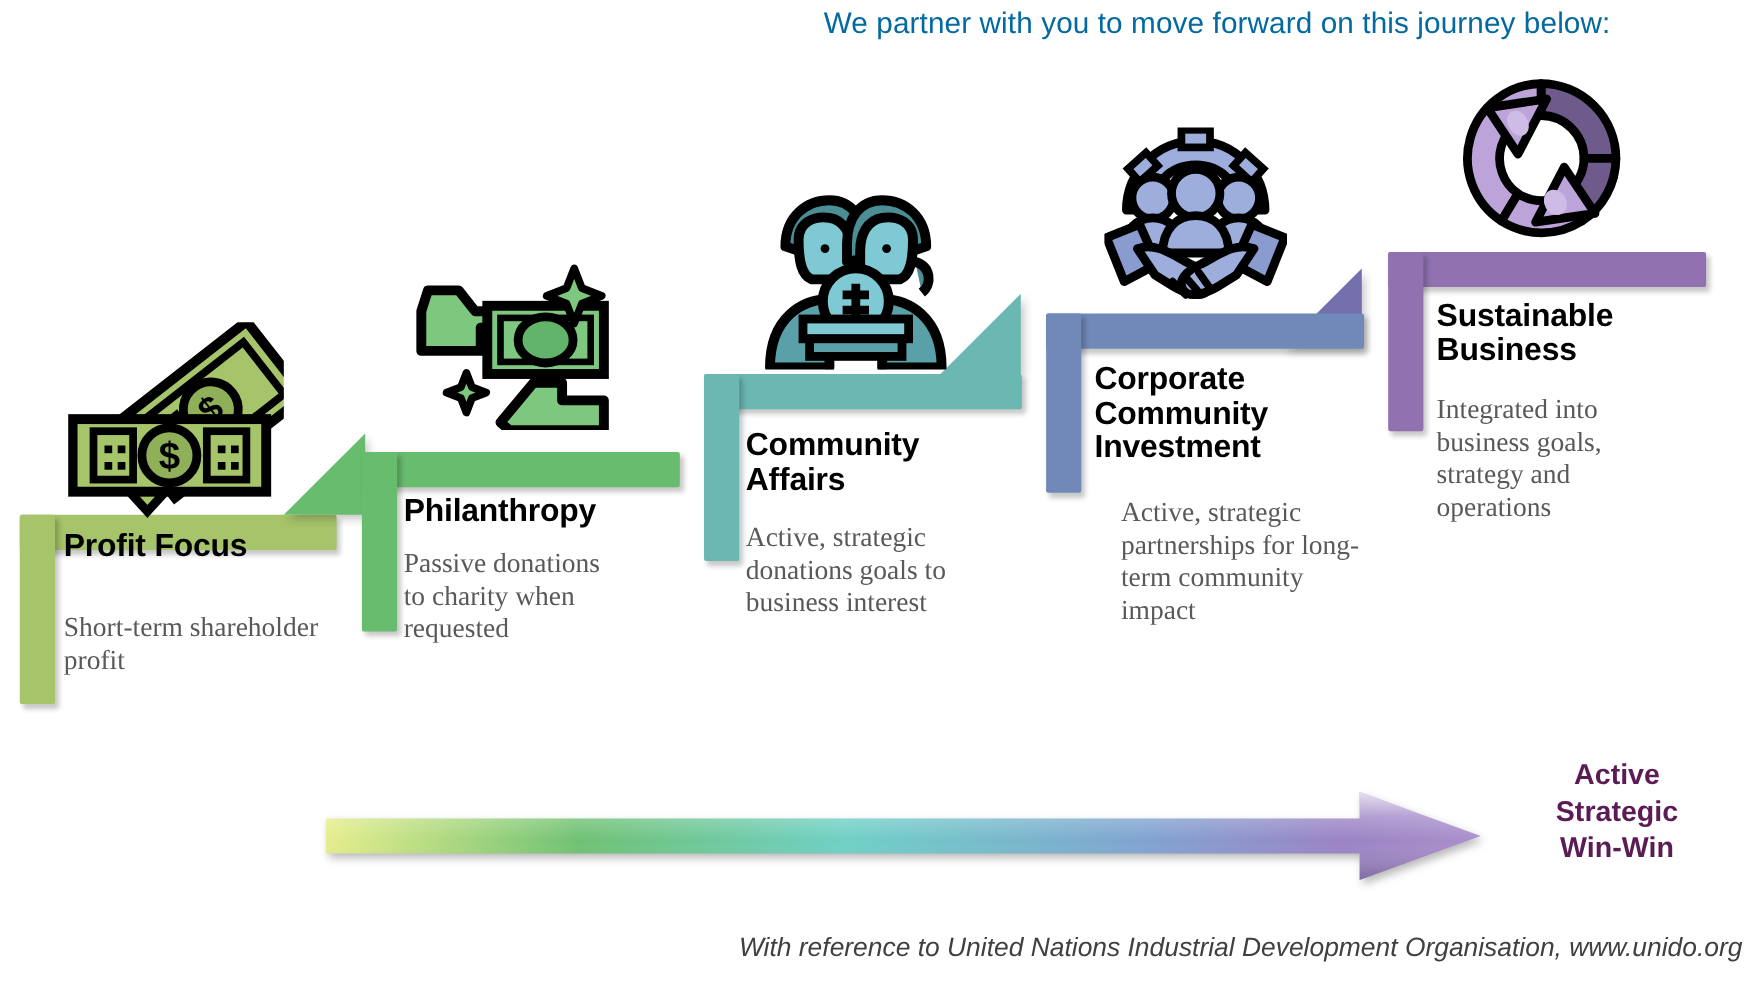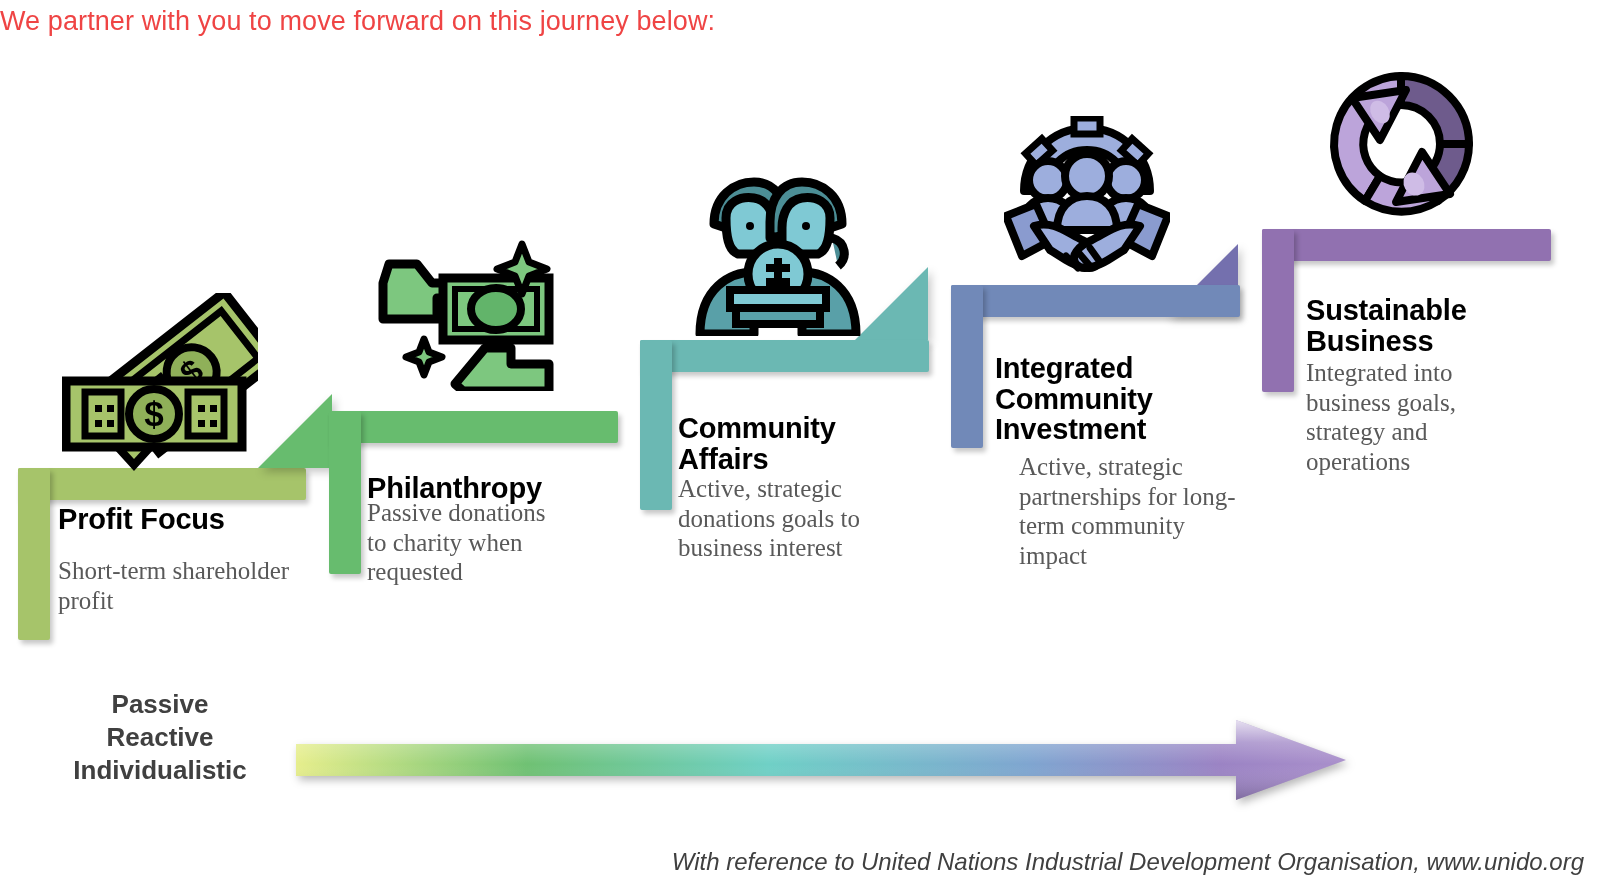"We partner with you to" #headline { color: #ef4444 -> #0369a1; text-align: left -> right }
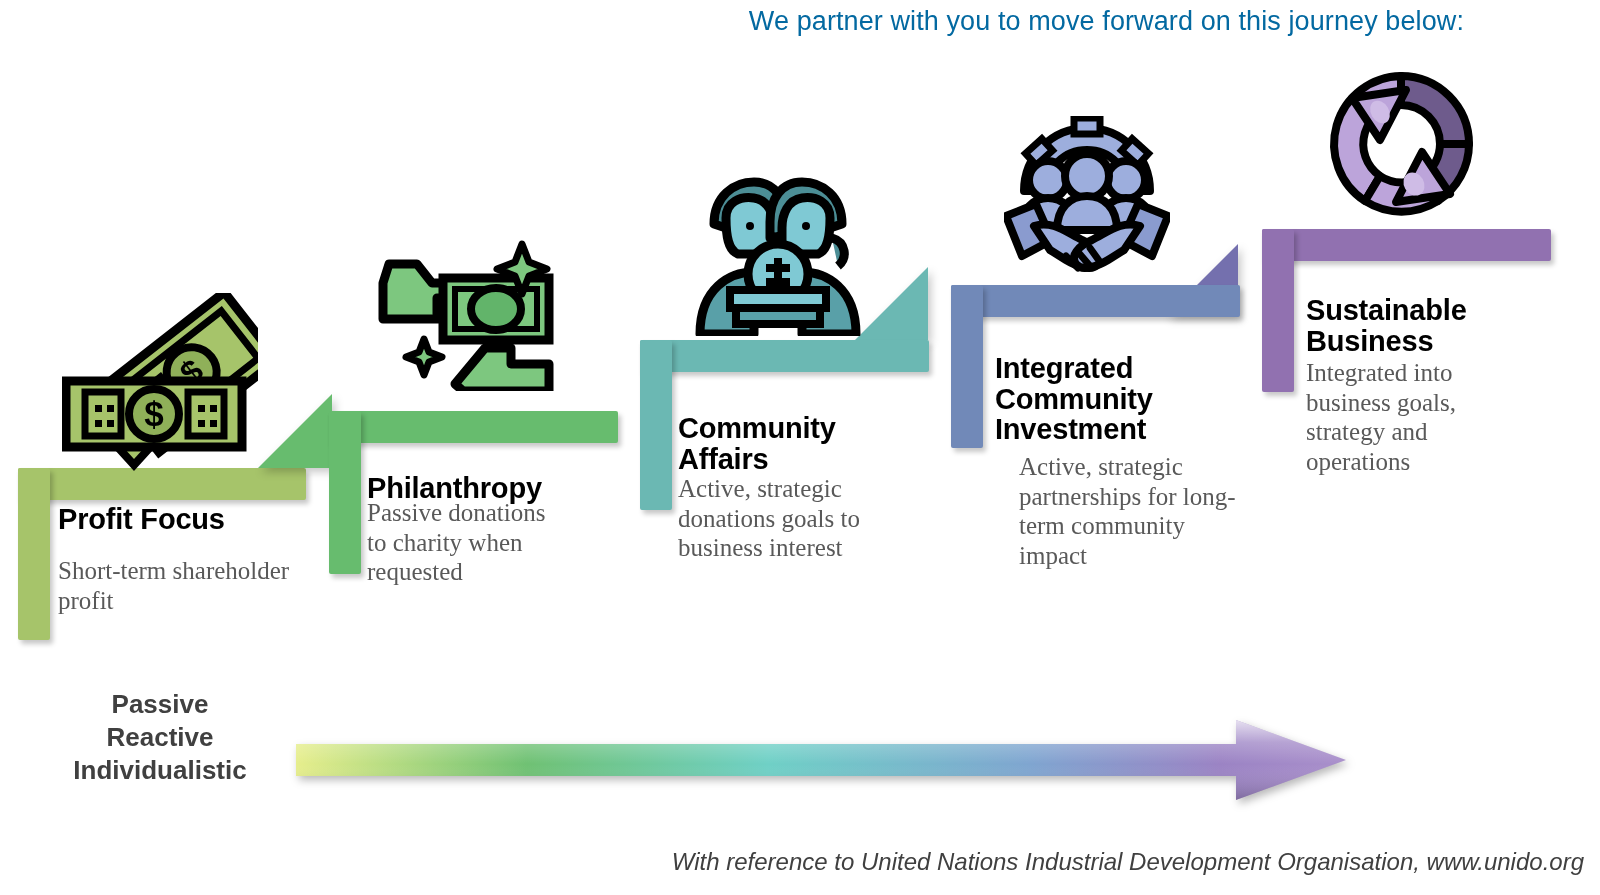"Sustainable Business" .step-title { margin-top: 23px -> none }
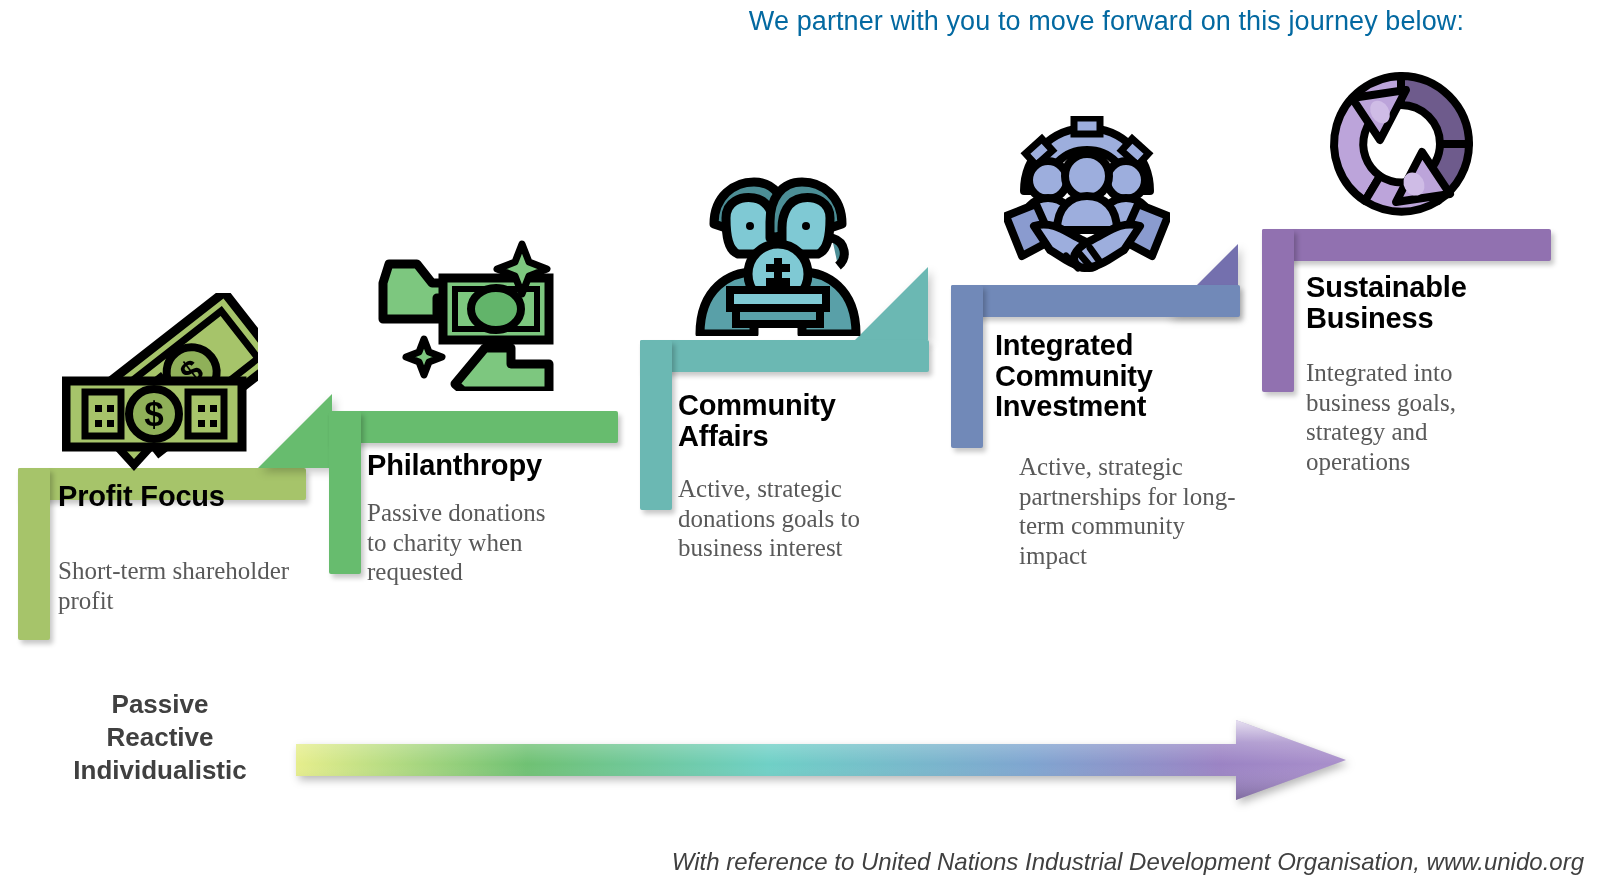"Integrated Community Investment" div.step-title { text: Integrated -> Corporate }
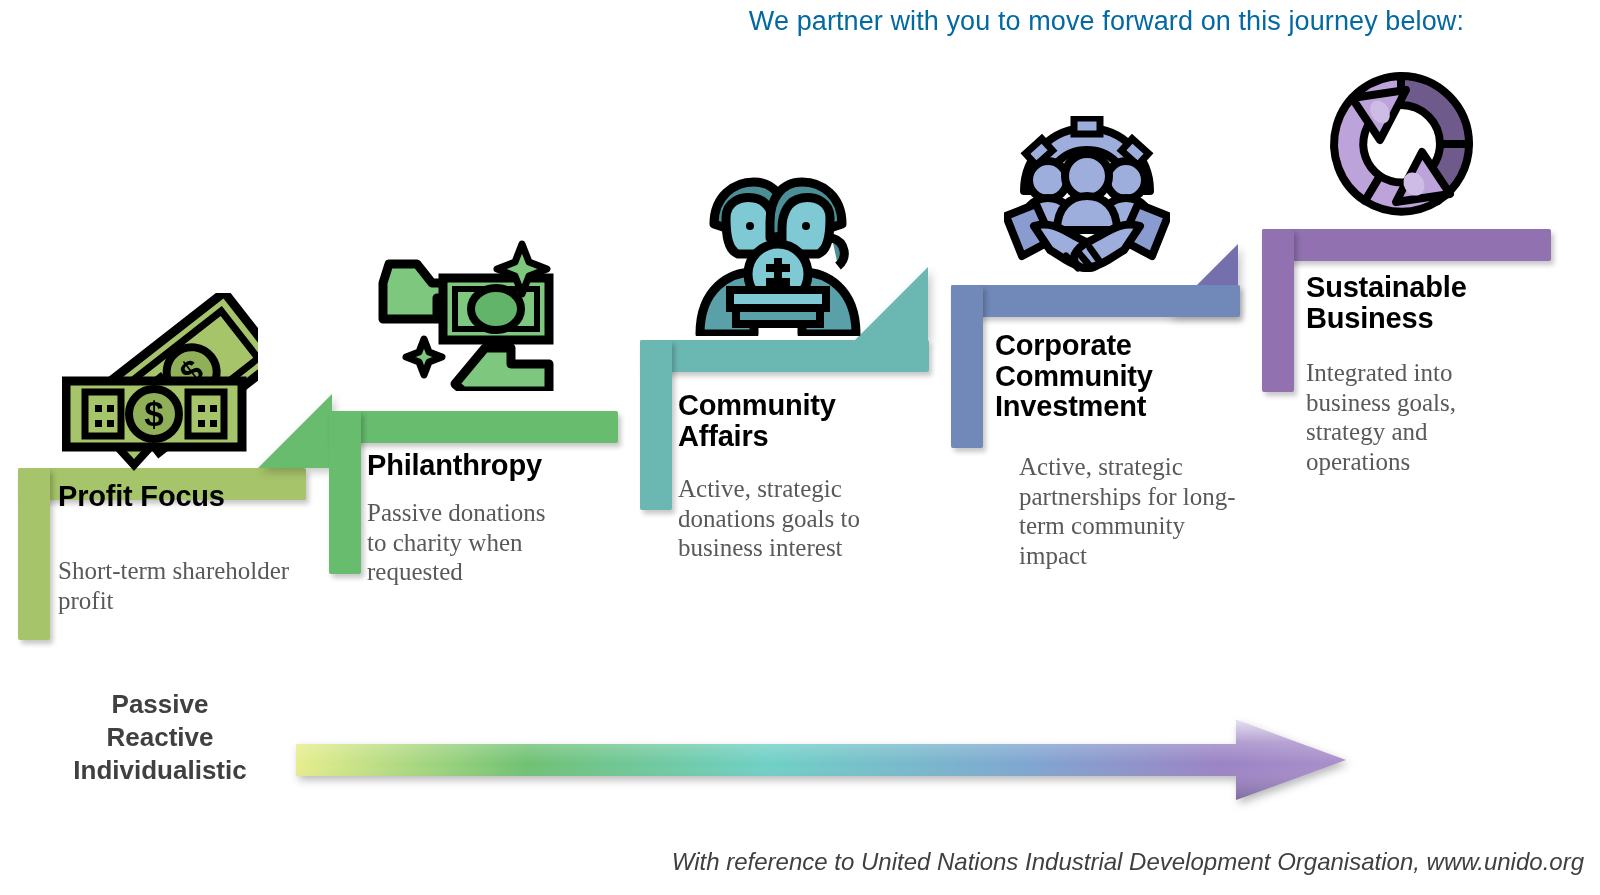"Passive" div { html: <div>Passive<br>Reactive<br>Individualistic</div> -> none }
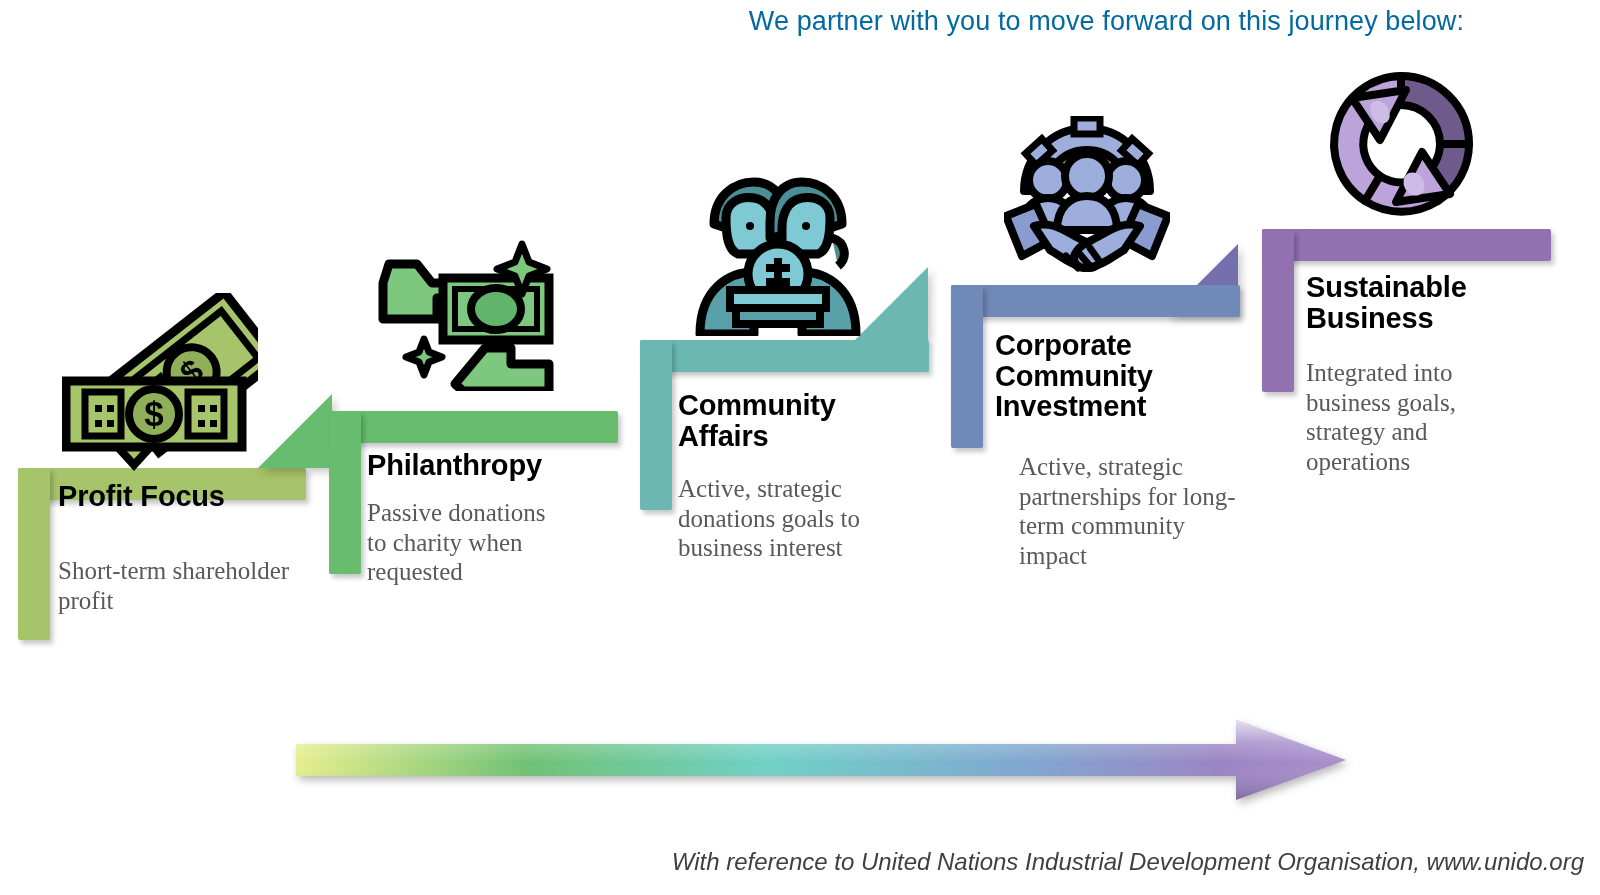"Active" div { html: none -> <div>Active<br>Strategic<br>Win-Win</div> }
